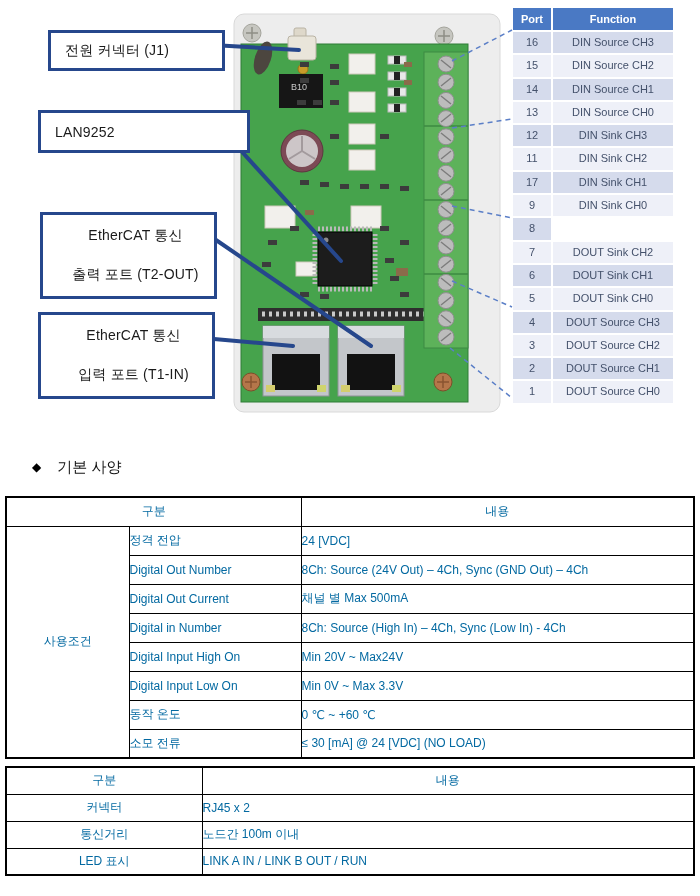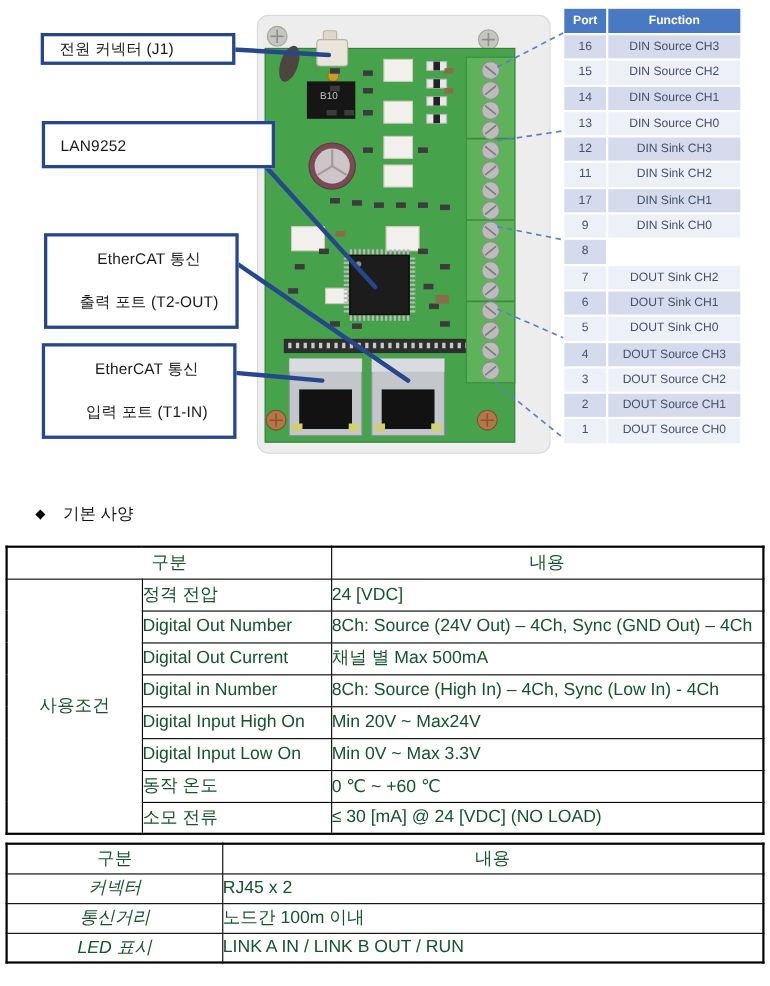"전원 커넥터 (J1)" #cb1 { height: 29px -> 41px; left: 37px -> 48px }
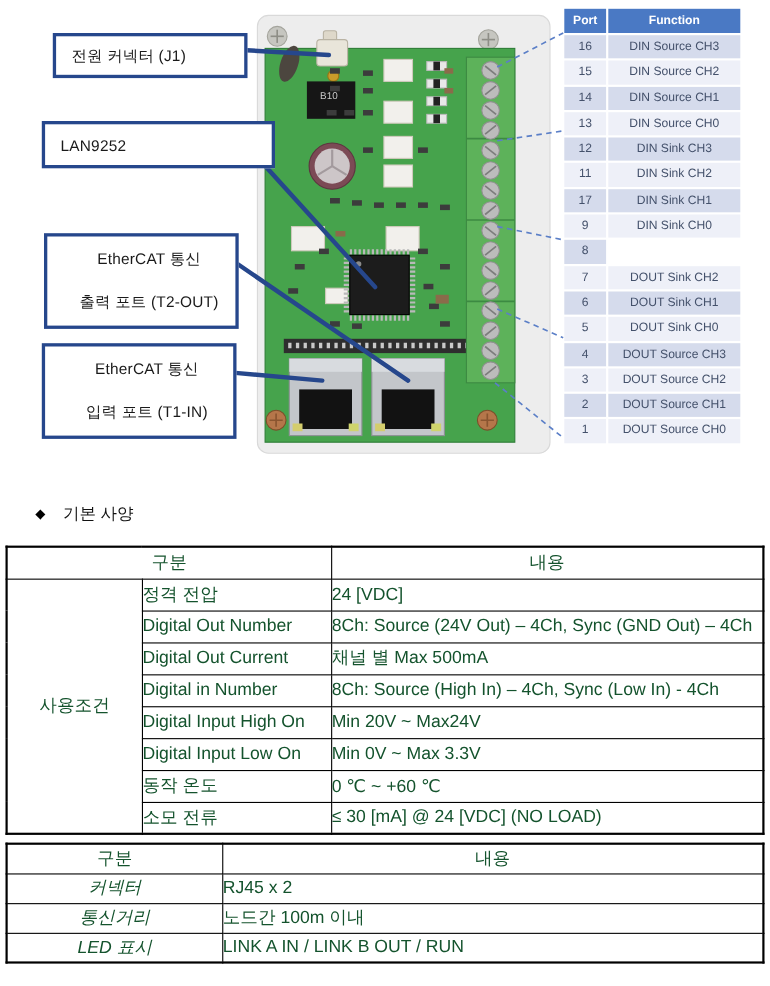"구분" table.spec { color: #14532d -> #0369a1; font-size: 16px -> 12px }
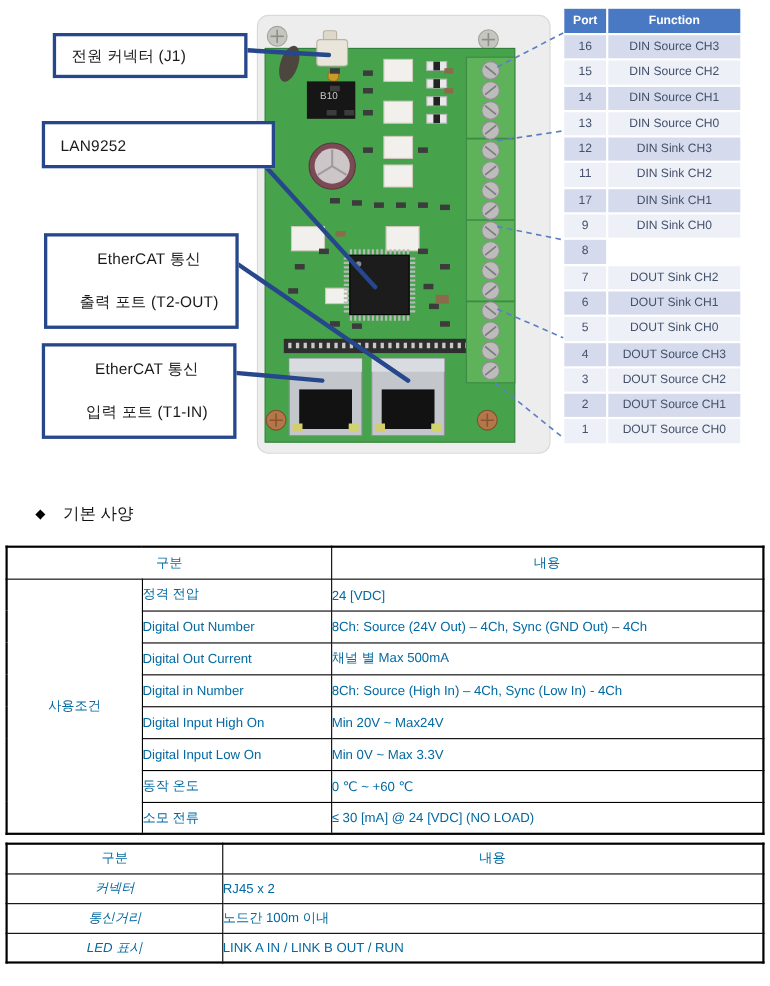"커넥터" td.label-cell.centered { font-style: italic -> none }
